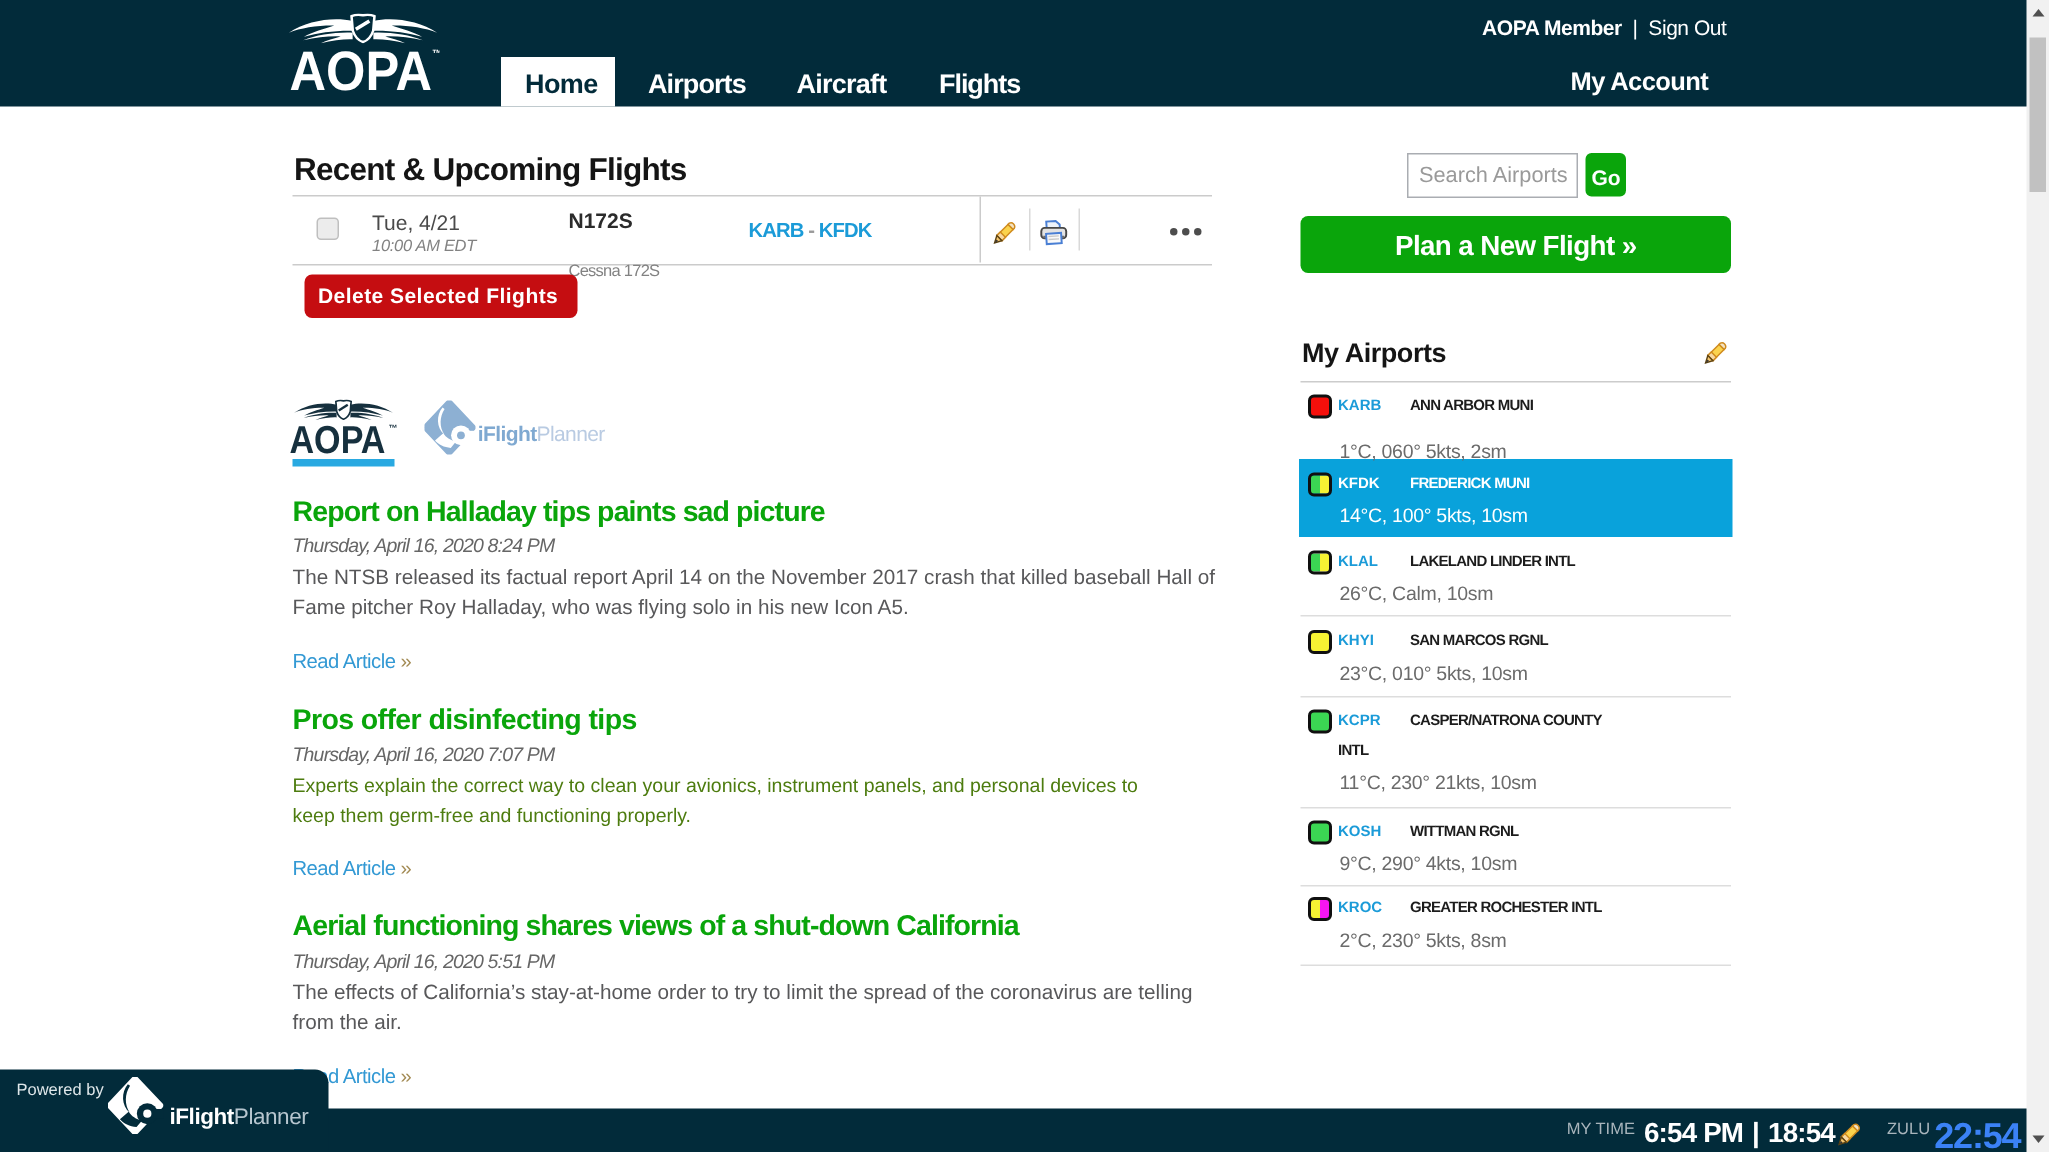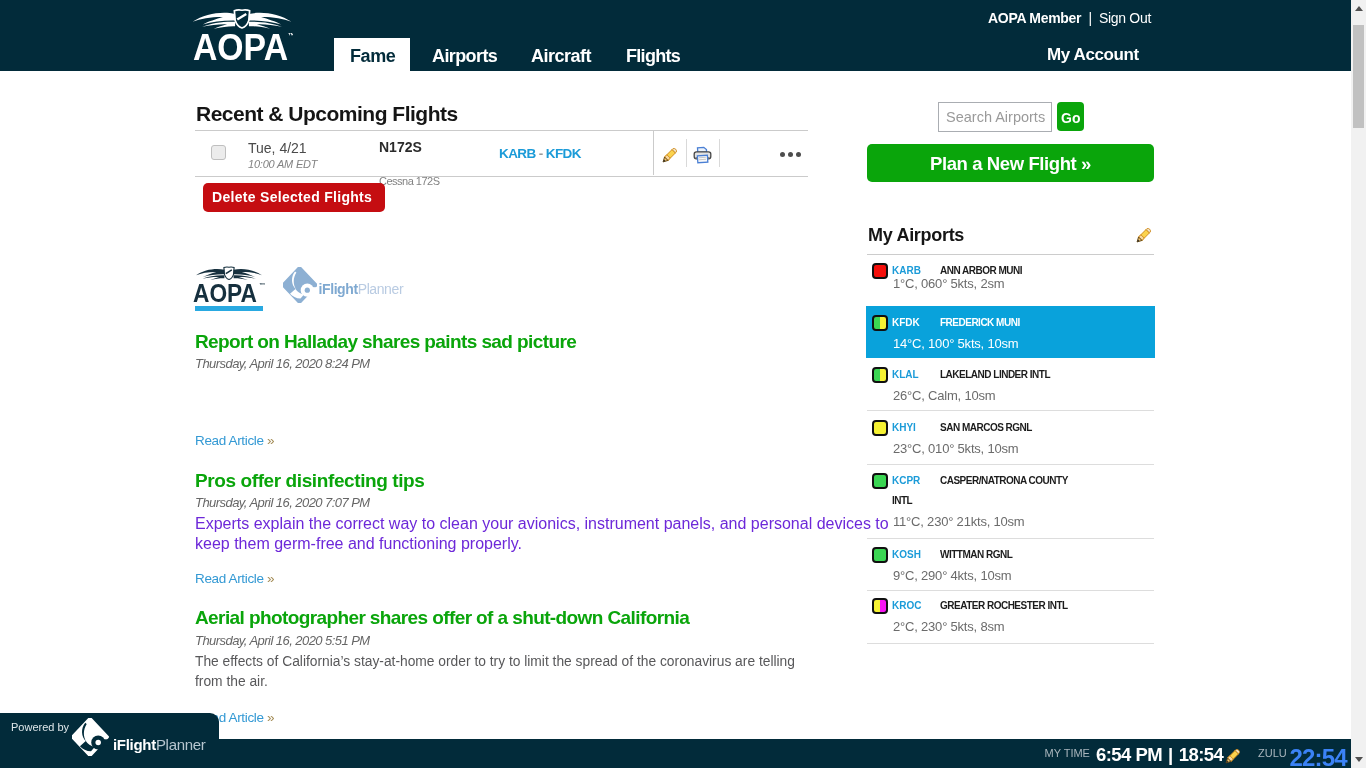"Fame" div.abs { text: Fame -> Home }
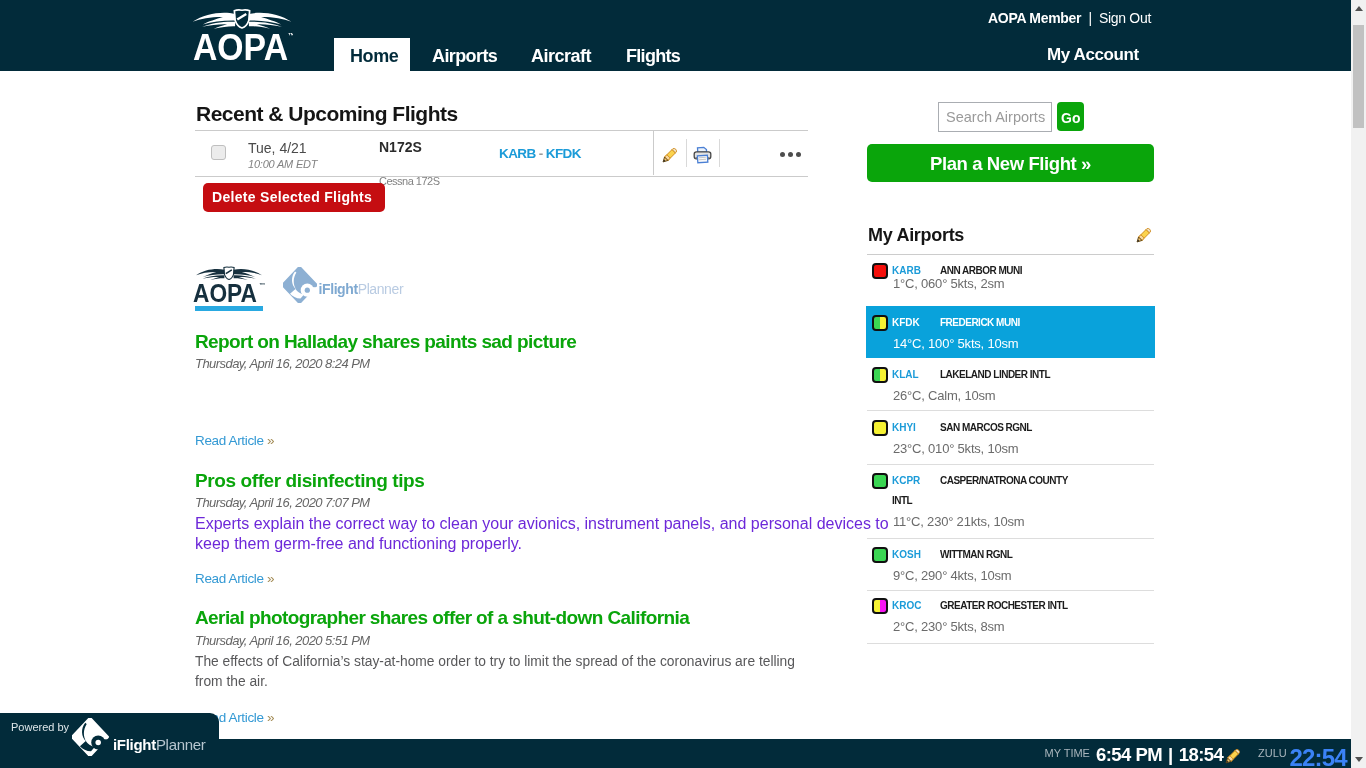"1°C, 060° 5kts, 2sm" div.awx { top: 276px -> 293px }
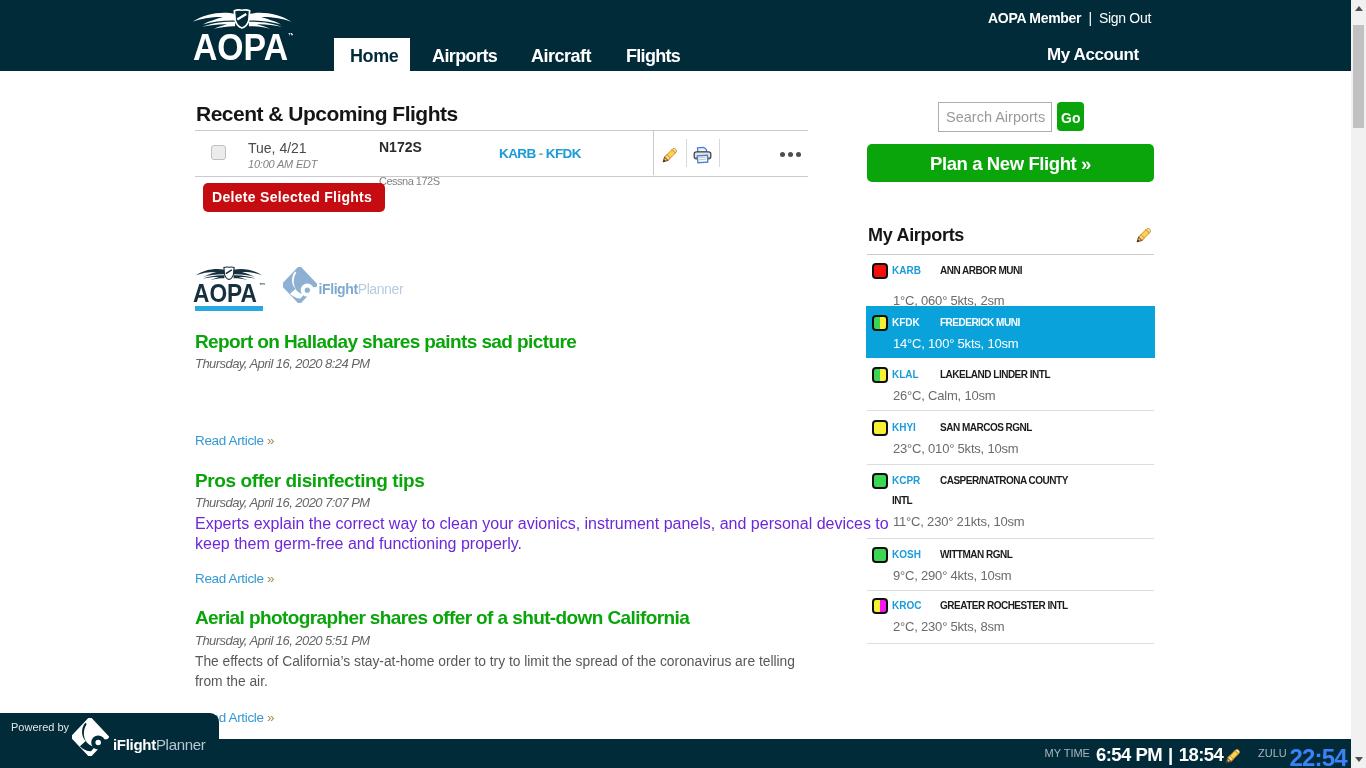"Report on Halladay shares paints" div.abs { text: shares -> tips }
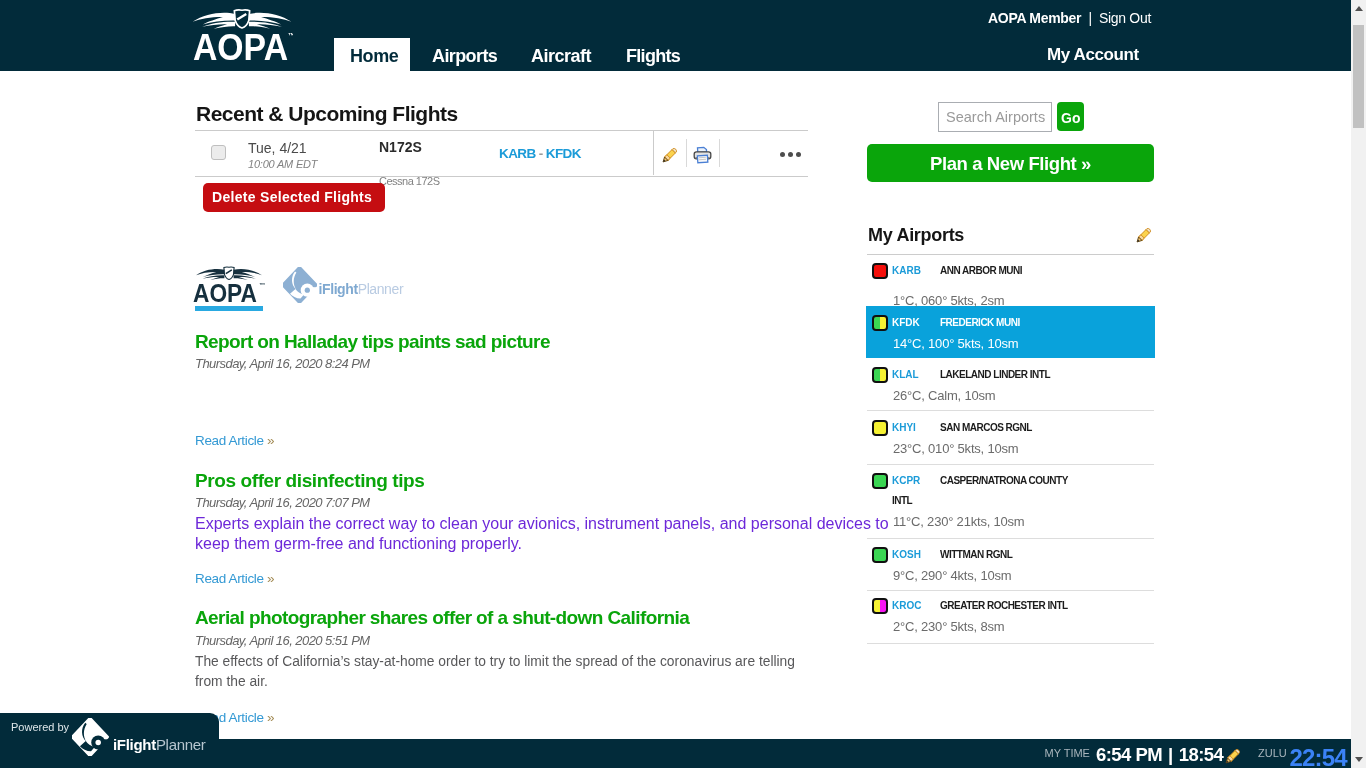"The NTSB released its factual" div.abs { html: none -> <div>The NTSB released its factual report April 14 on the November 2017 crash that killed baseball Hall of<br>Fame pitcher Roy Halladay, who was flying solo in his new Icon A5.</div> }
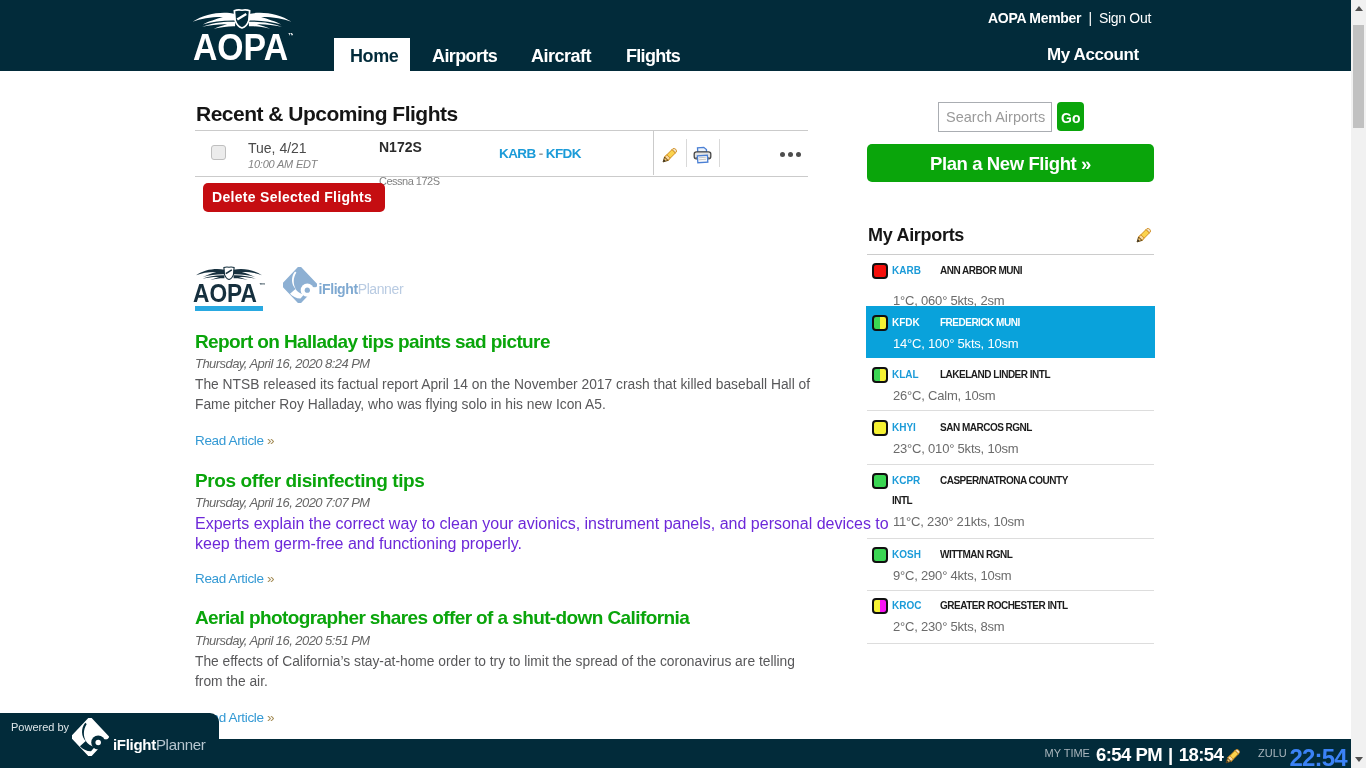"Experts explain the correct way" div.abs { color: #6d28d9 -> #4d7c0f; font-size: 16px -> 13px }
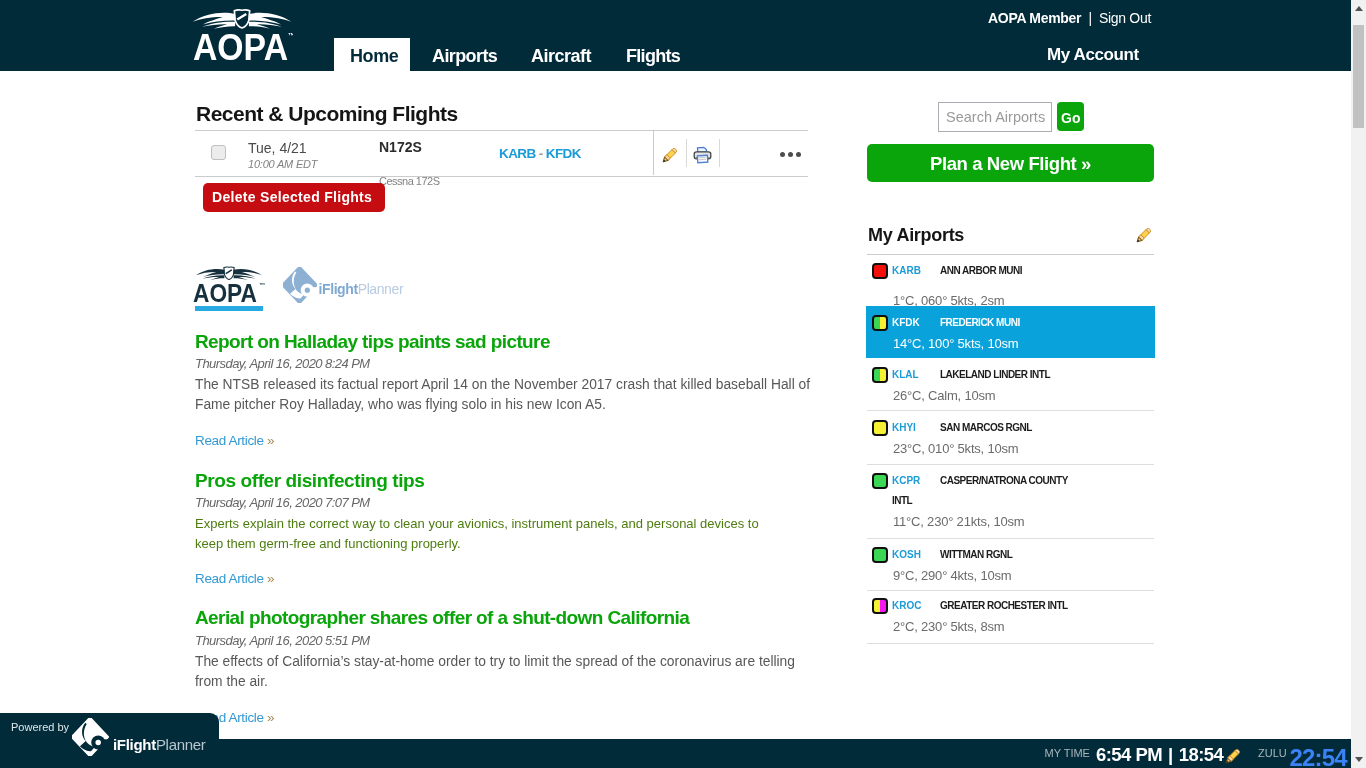"Aerial photographer shares offer of" div.abs { text: photographer shares offer -> functioning shares views }
